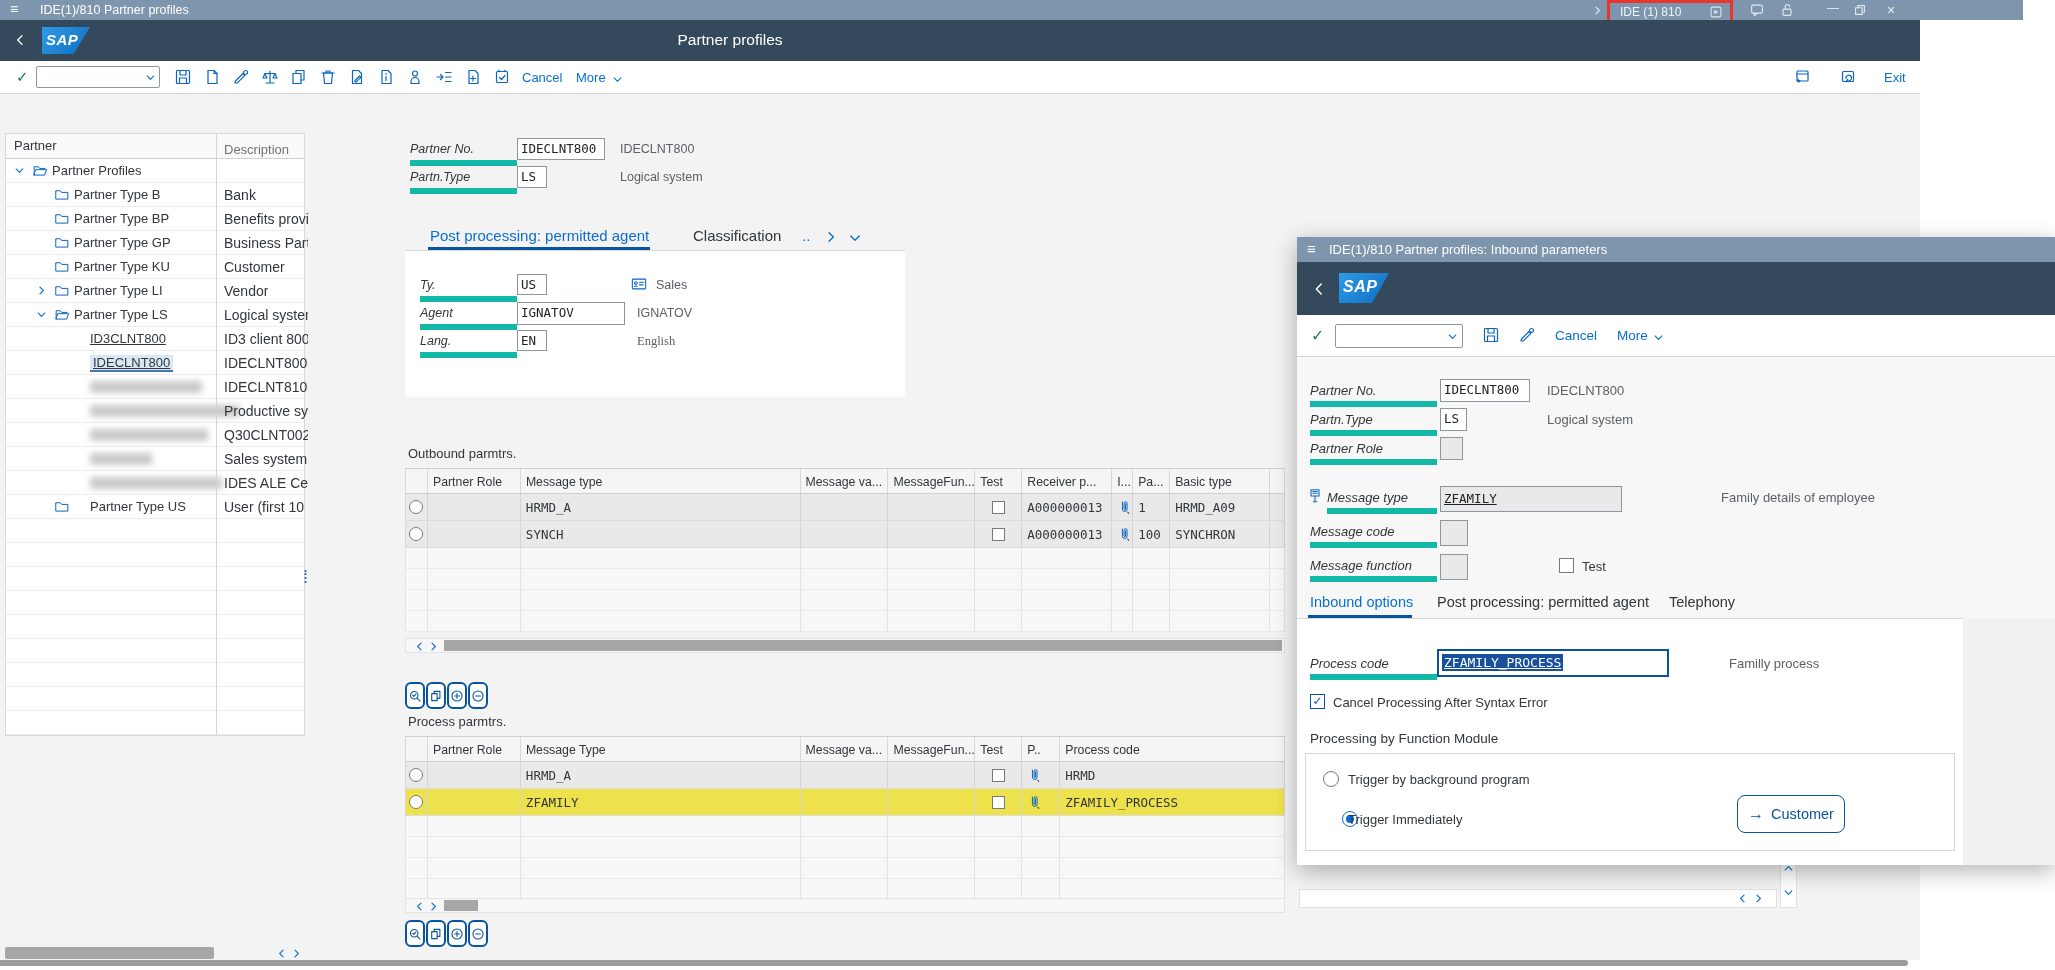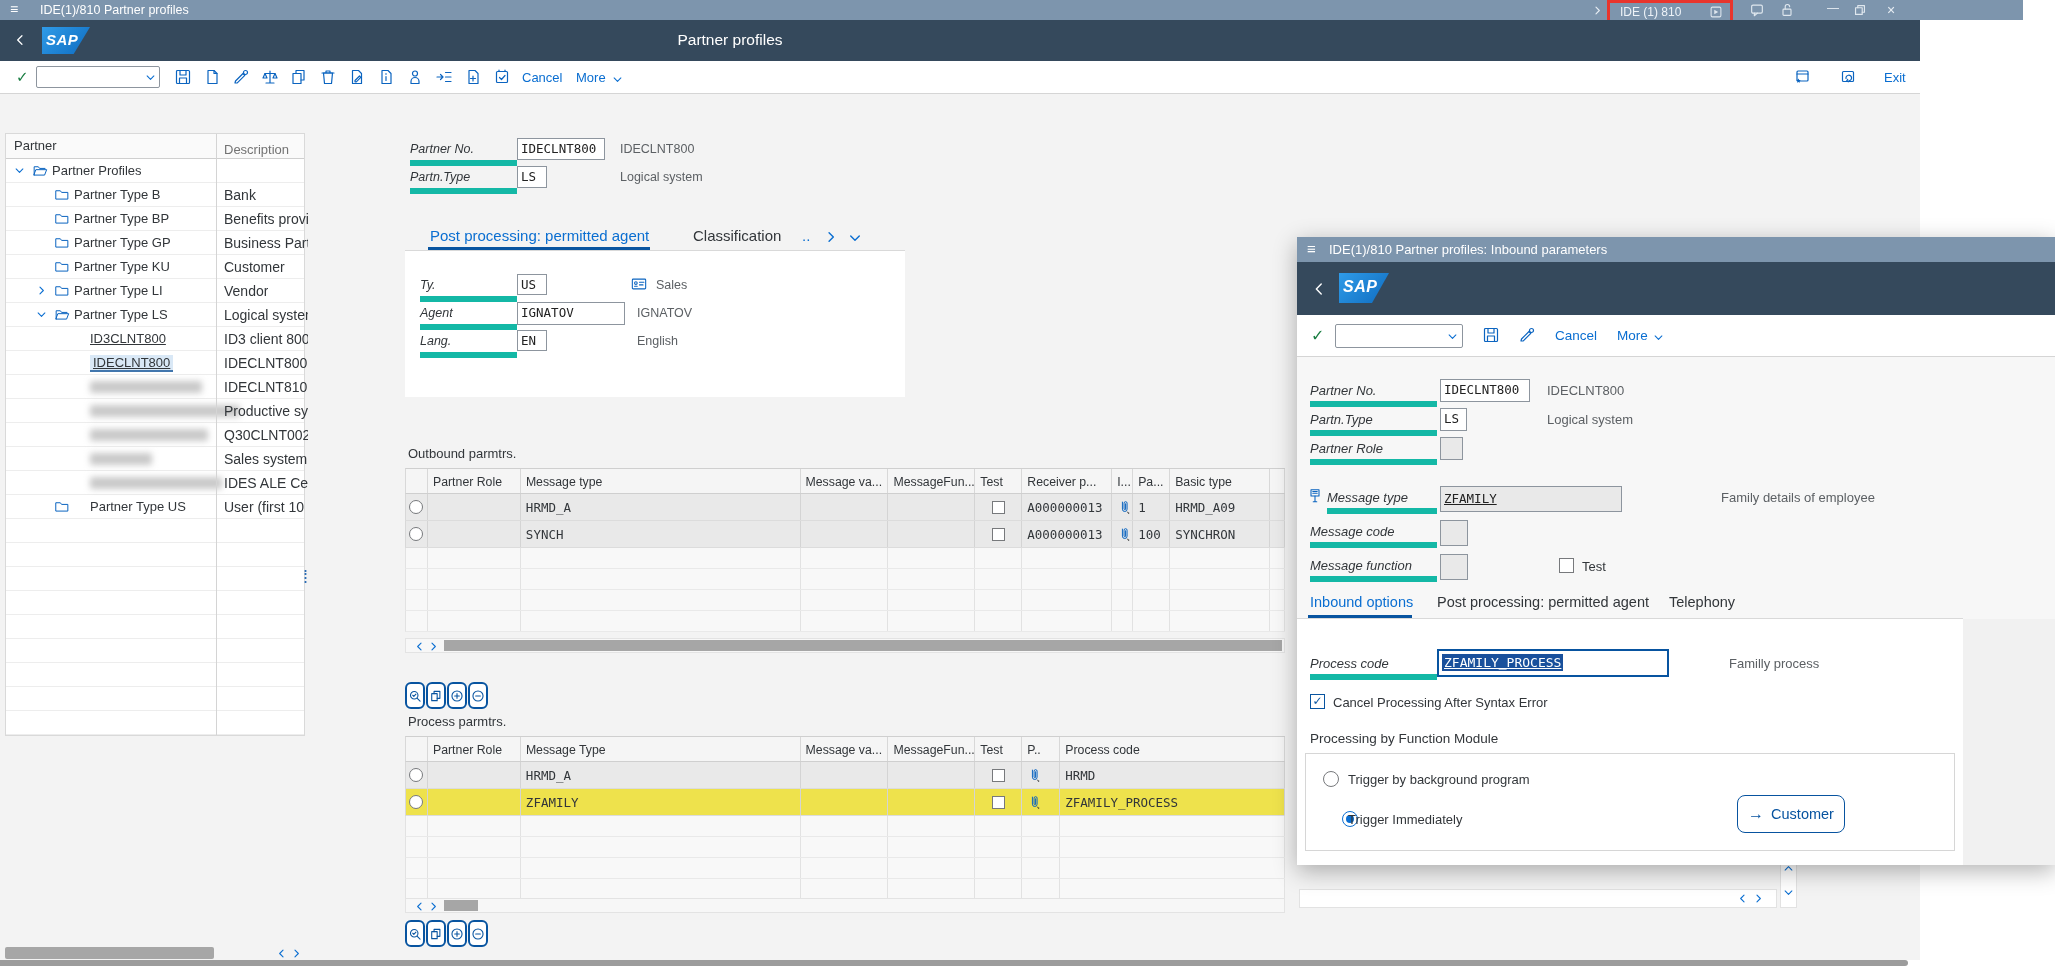"English" span.ab { font-family: none -> Liberation Serif, serif }
